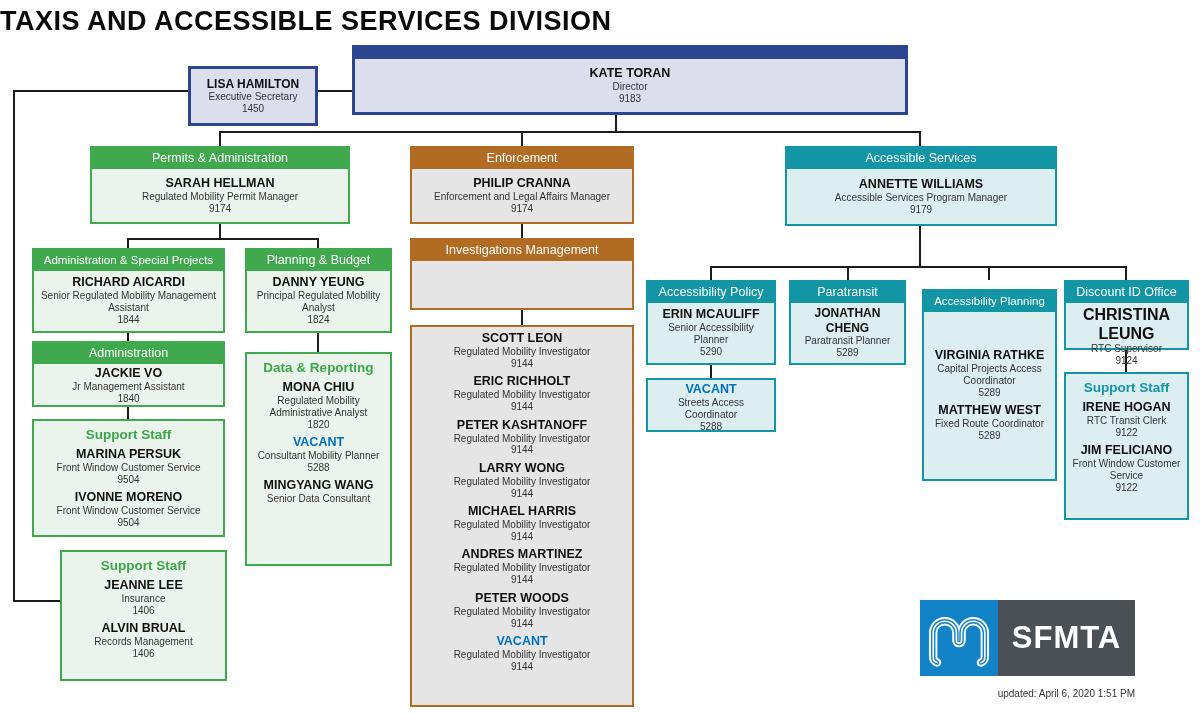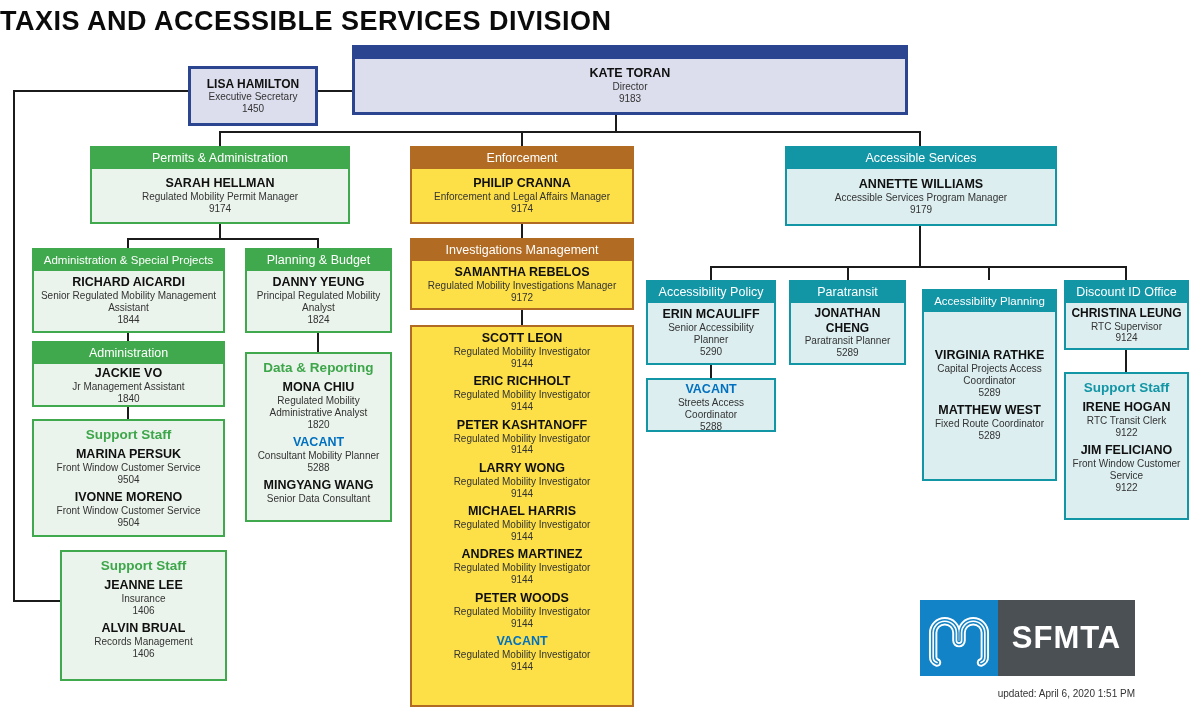"Enforcement" .brown { background: #fde047 -> #e5e5e5 }
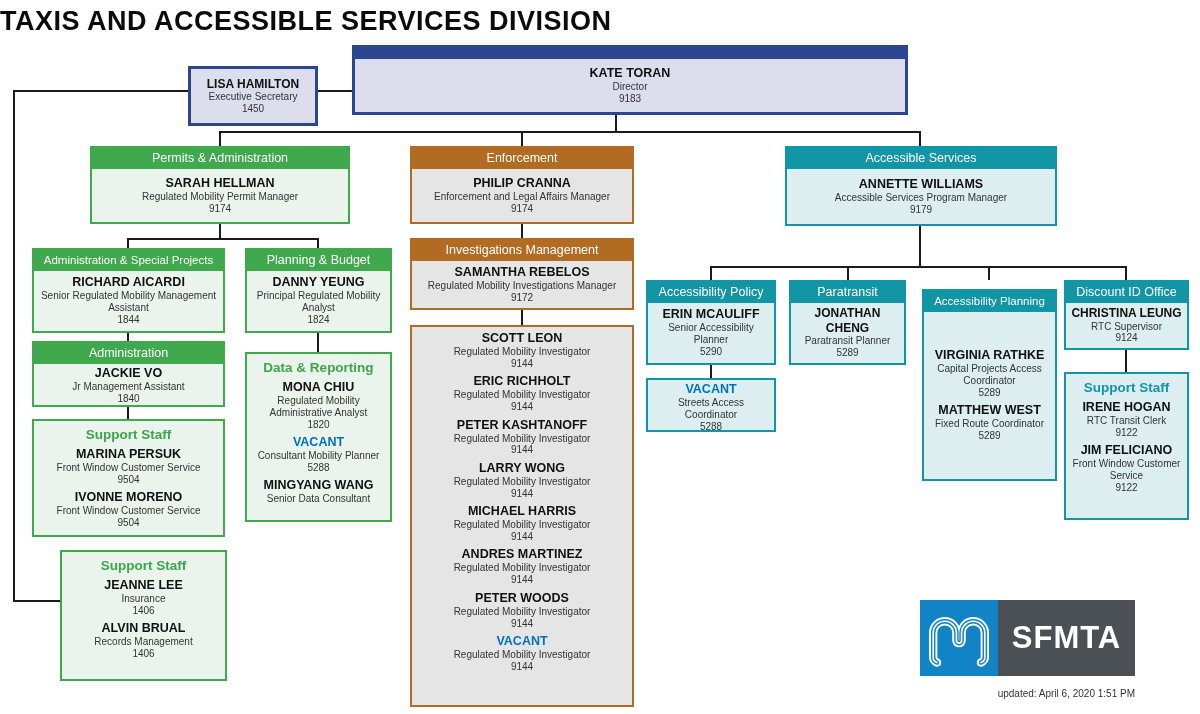"SAMANTHA REBELOS" div.box-body { html: <div> <div>SAMANTHA REBELOS</div> <div>Regulated Mobility Investigations Manager</div> <div>9172</div> </div> -> none }
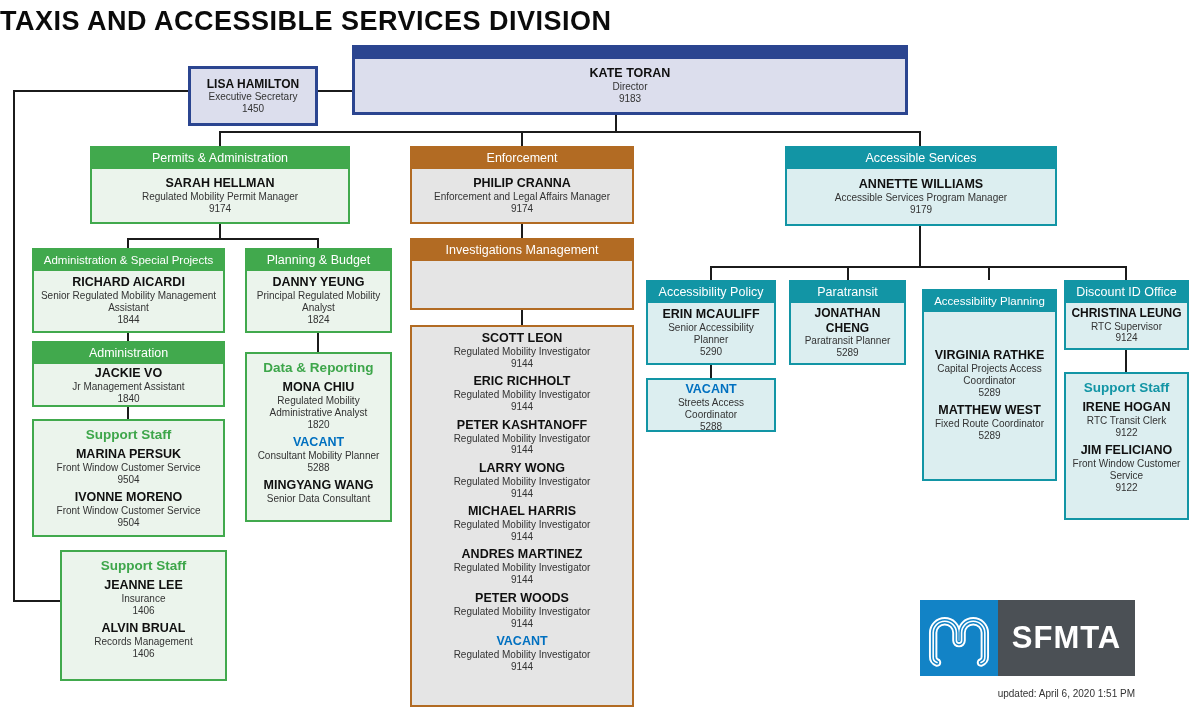"CHRISTINA LEUNG" div.p-name { font-size: 12px -> 16px }
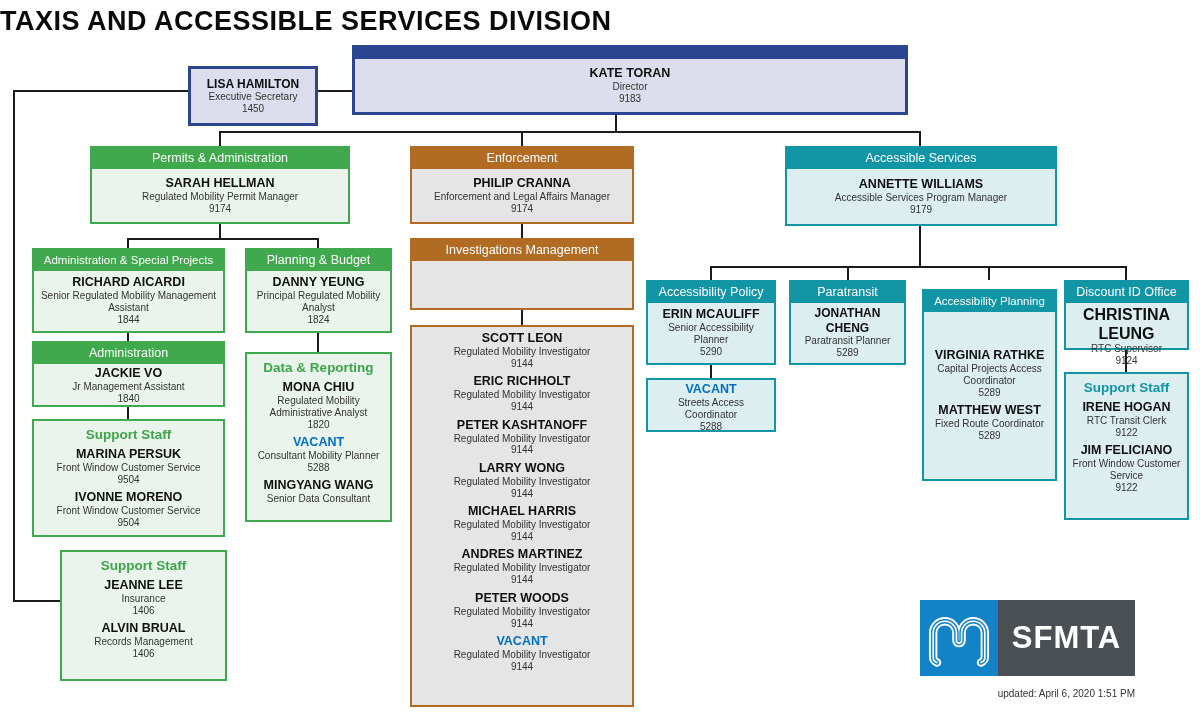"Data & Reporting" div.box { height: 170px -> 214px }
